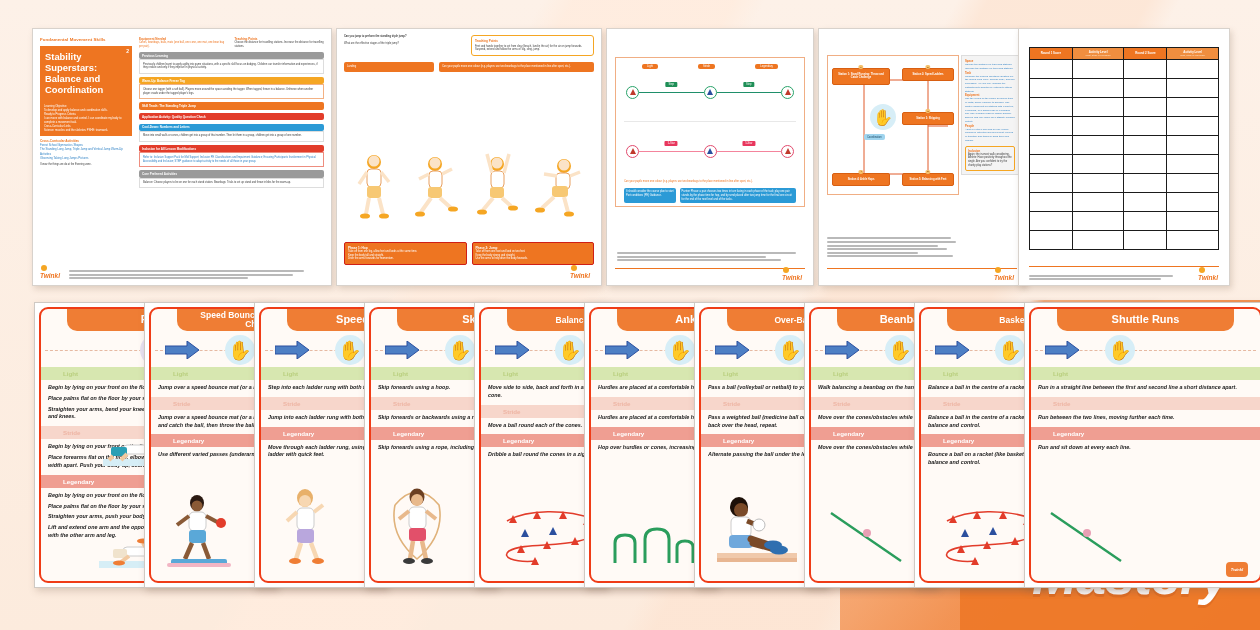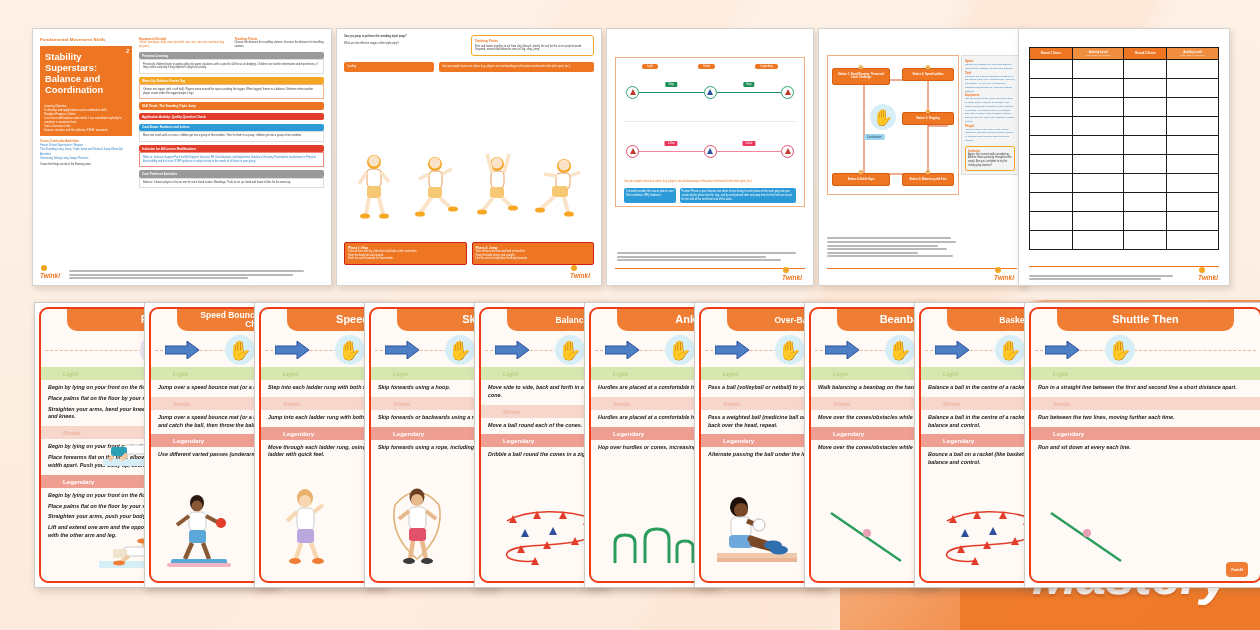"Shuttle Then" div.card-titlebar { text: Then -> Runs }
